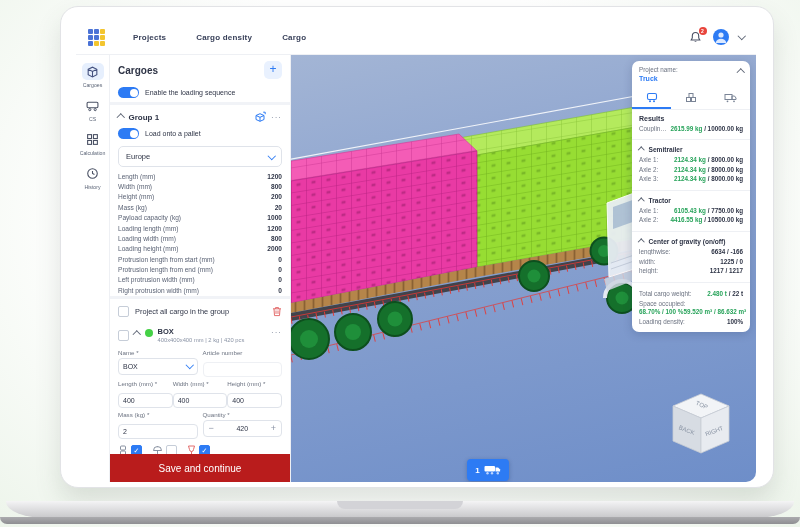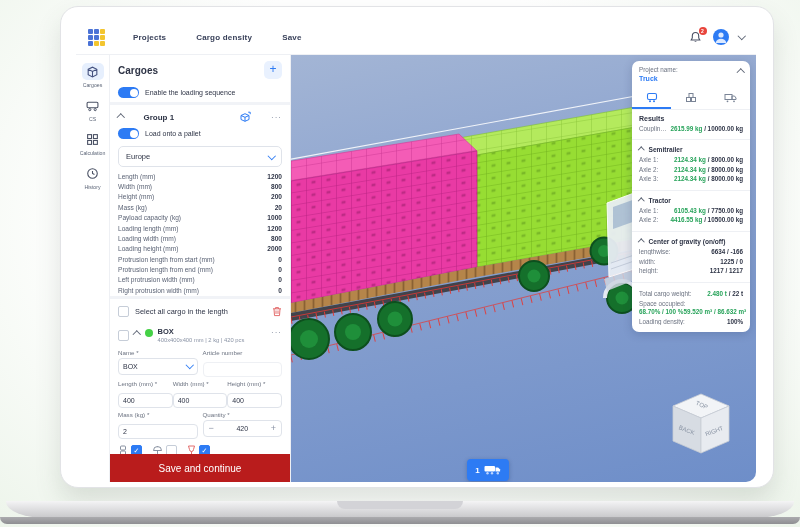"Save" div { text: Save -> Cargo }
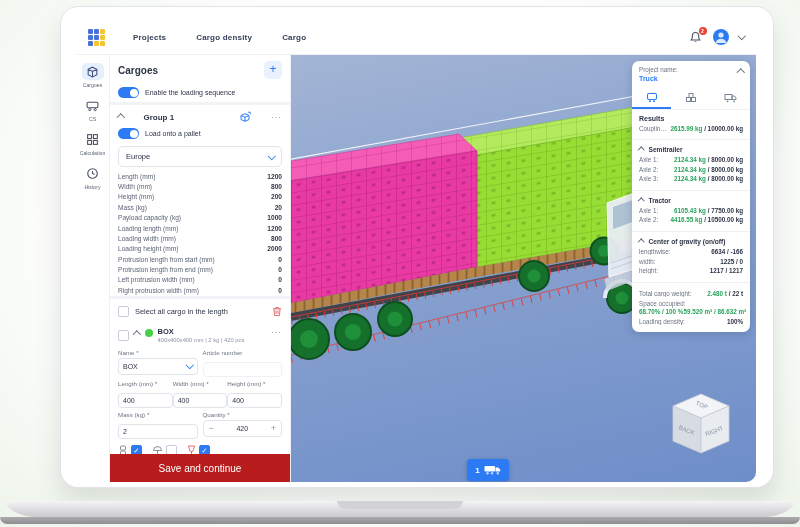"Group 1" .g-head { gap: 20px -> 5px }
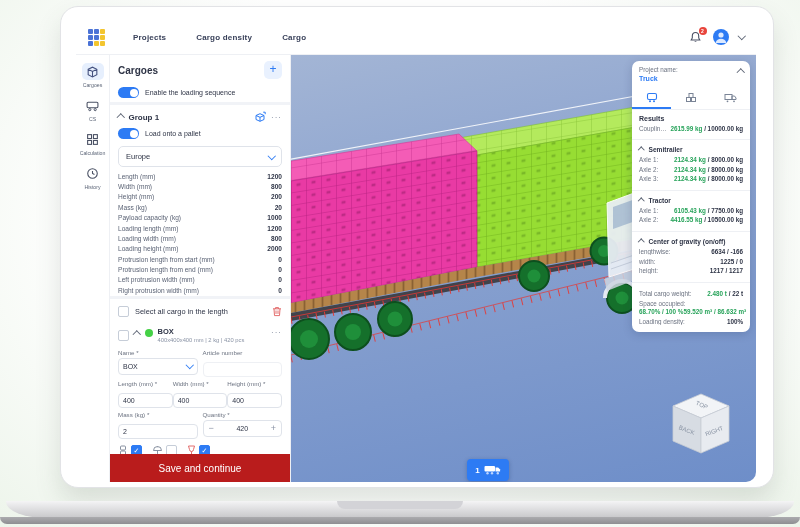"Select all cargo in the" span.sel-all-label { text: Select all cargo in the length -> Project all cargo in the group }
